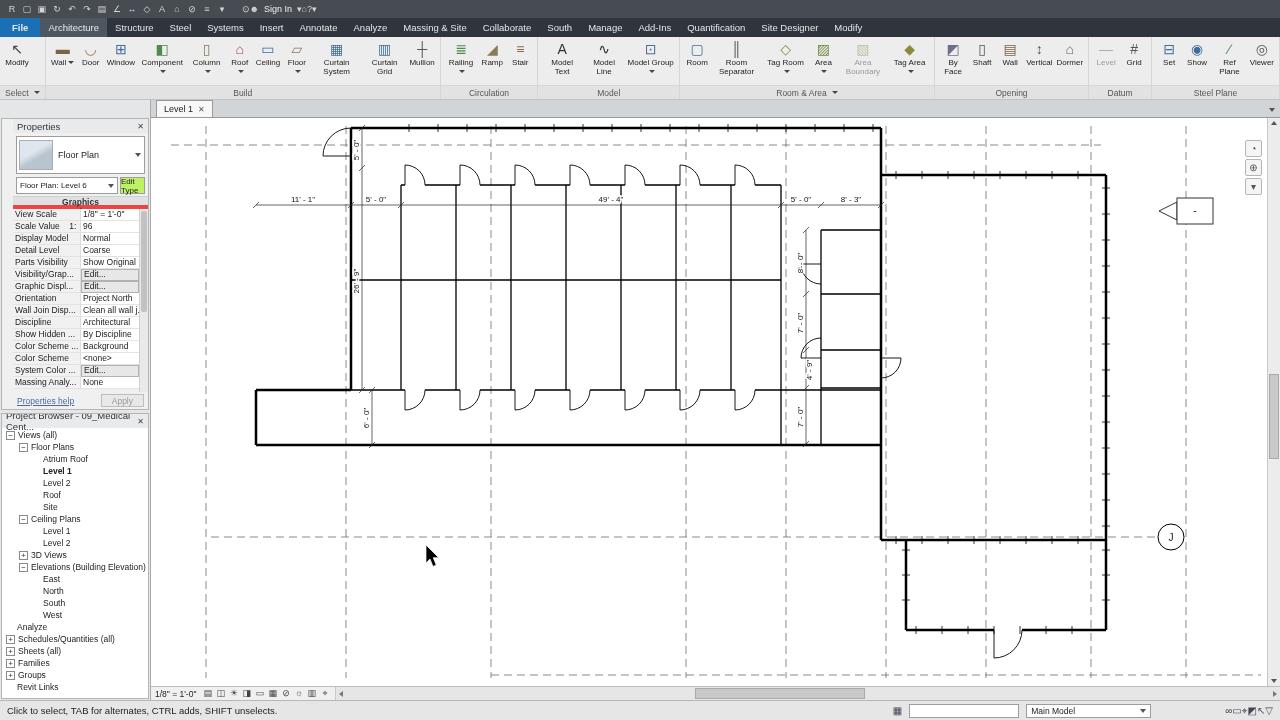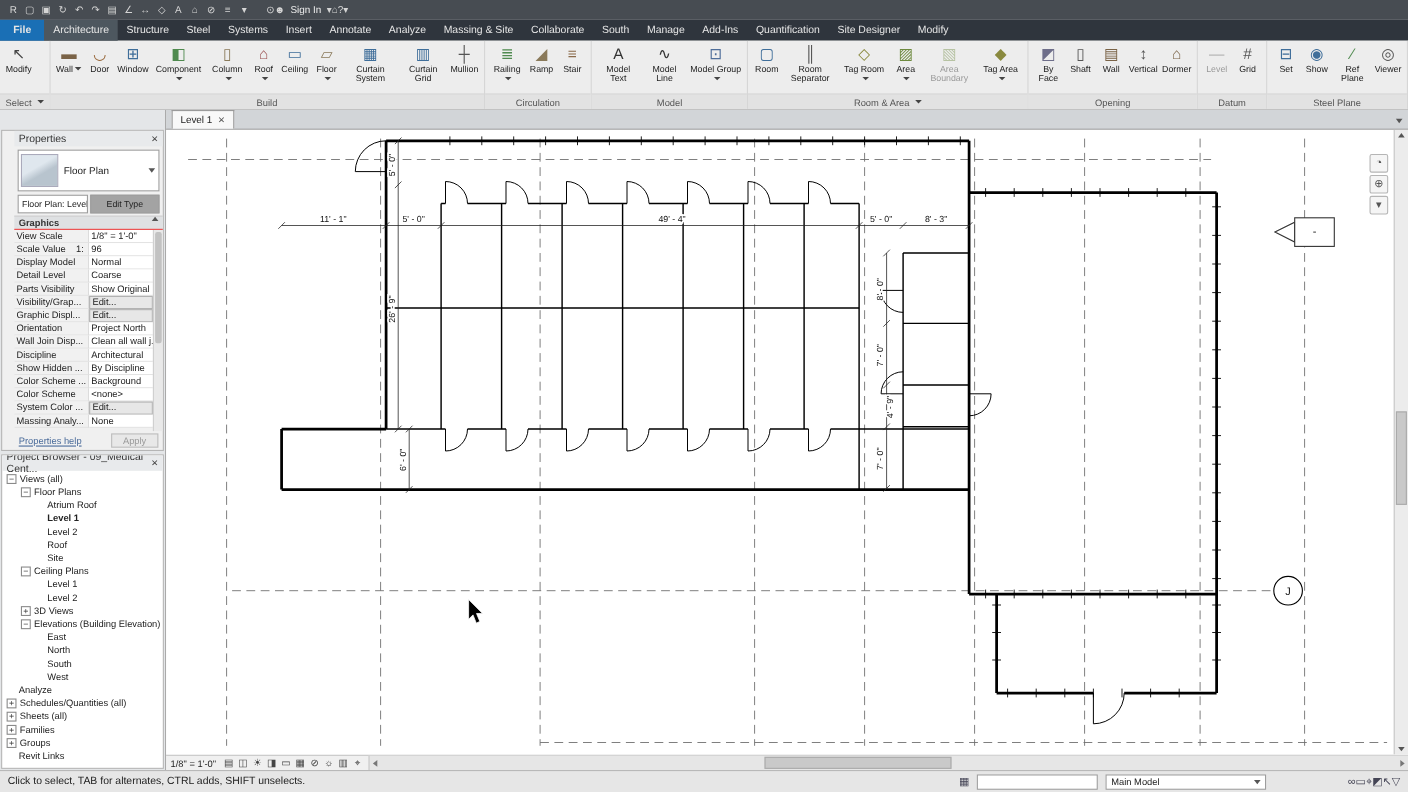"Edit Type" .editbtn { background: #a3a3a3 -> #bef264; width: 63px -> 25px }
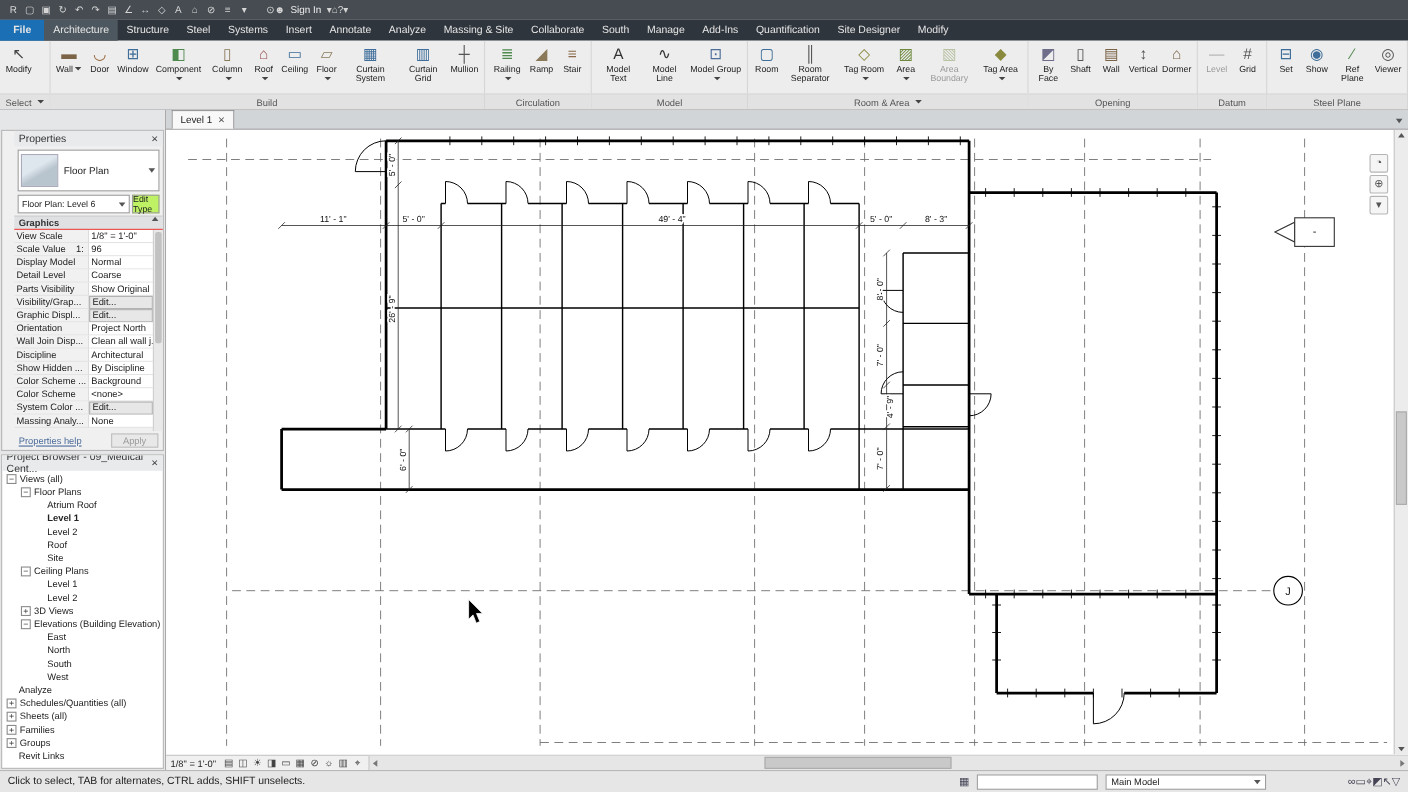"Graphics" .gsection { align-items: flex-start -> center; border-bottom: 1px solid #ef4444 -> 4px solid #ef4444; flex-direction: none -> column }
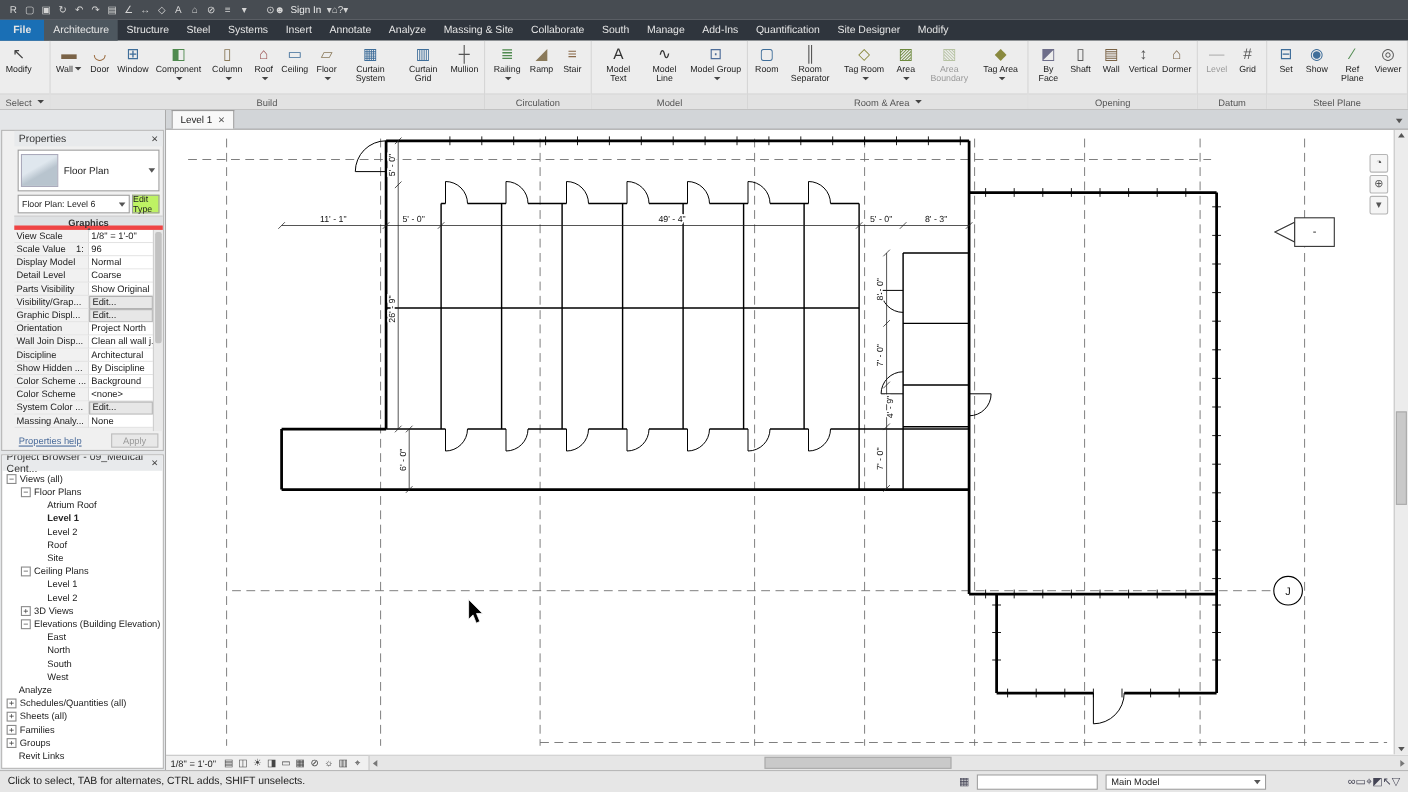"Main Model" .scombo { width: 146px -> 125px }
